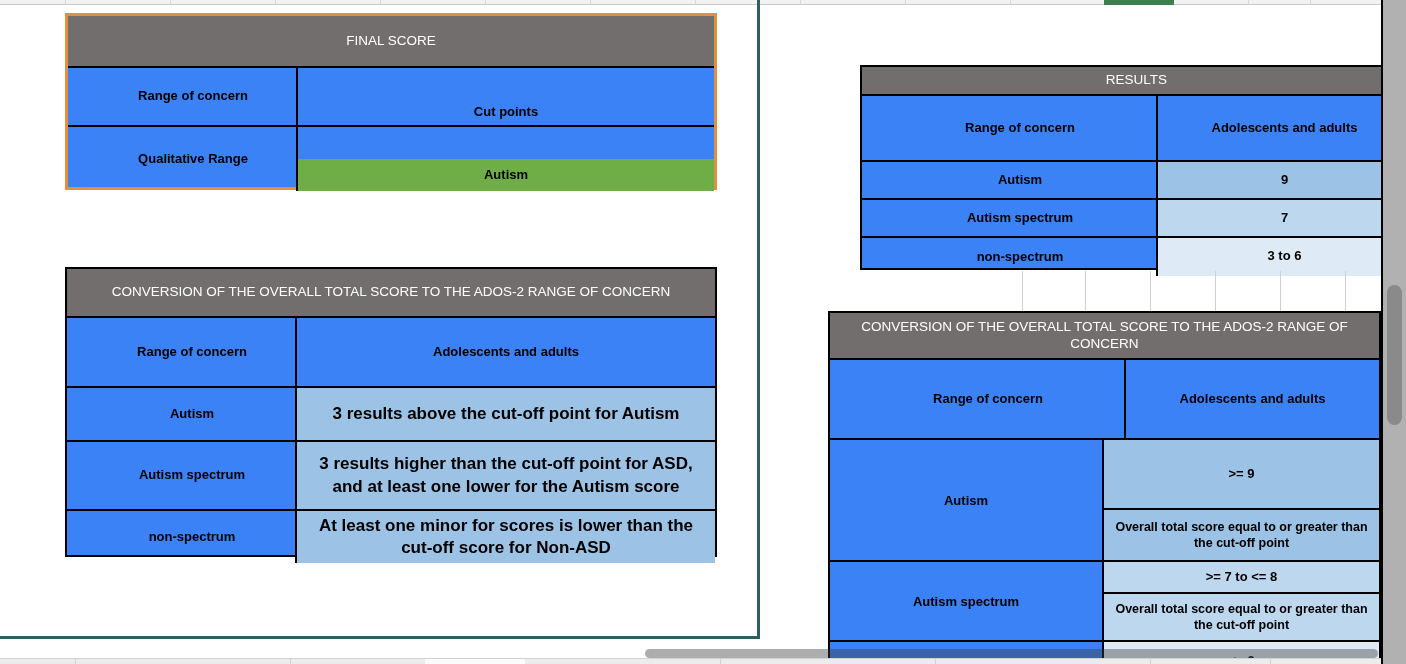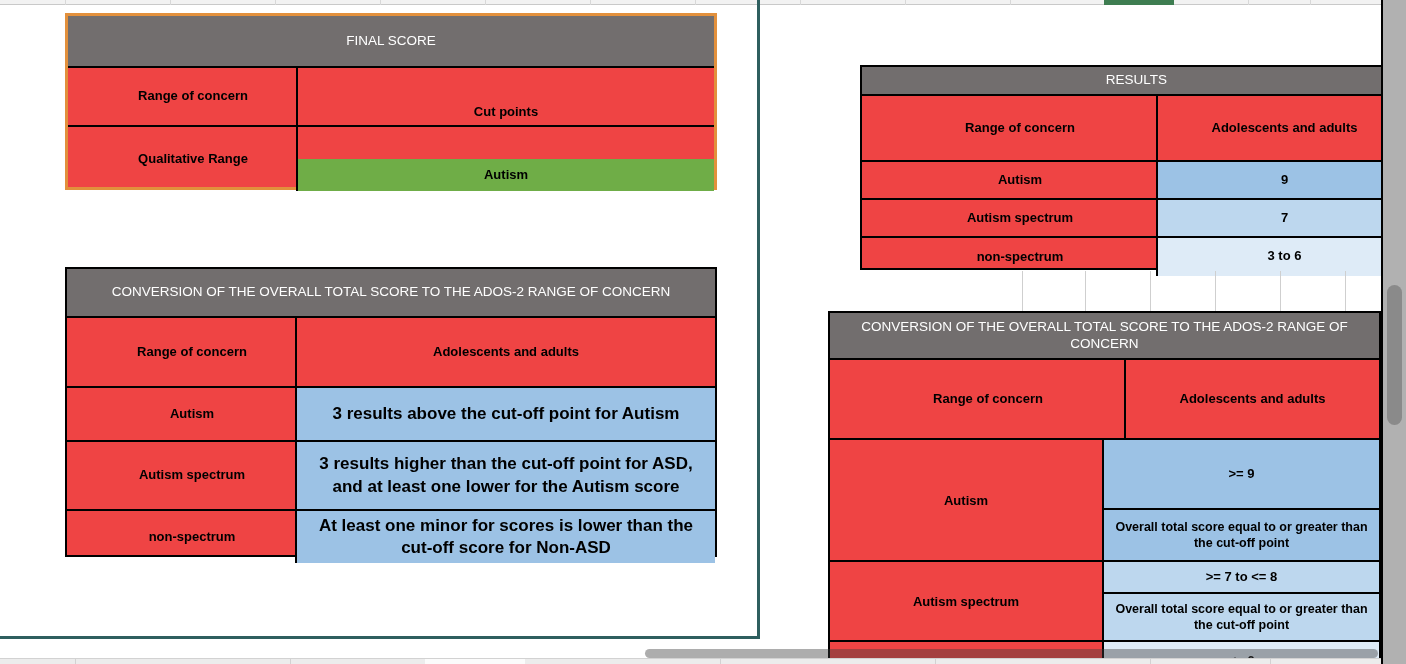"FINAL SCORE" .tbl { background: #ef4444 -> #3b82f6 }
